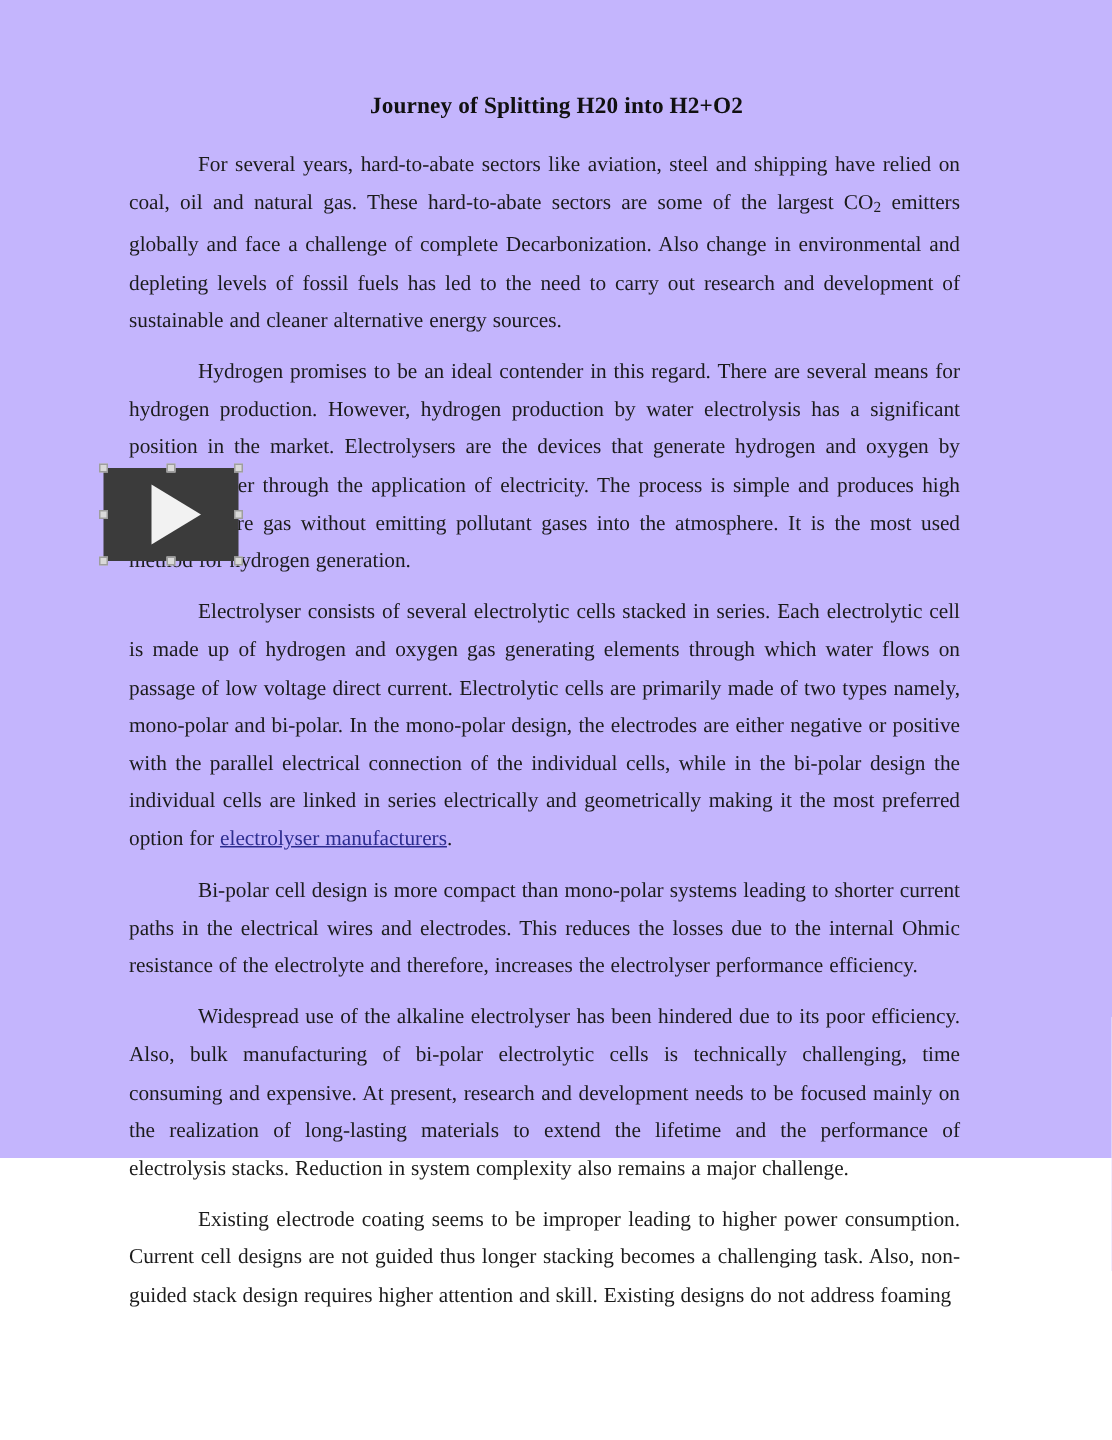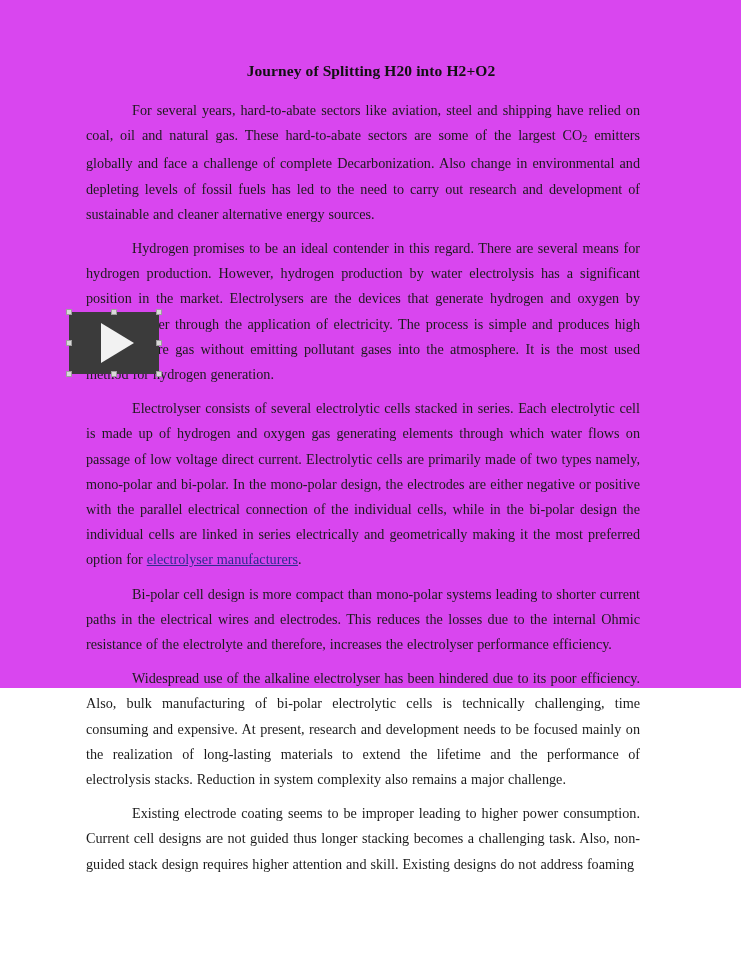"Journey of Splitting H20 into" .page { background: #d946ef -> #c4b5fd; height: 688px -> 772px }
